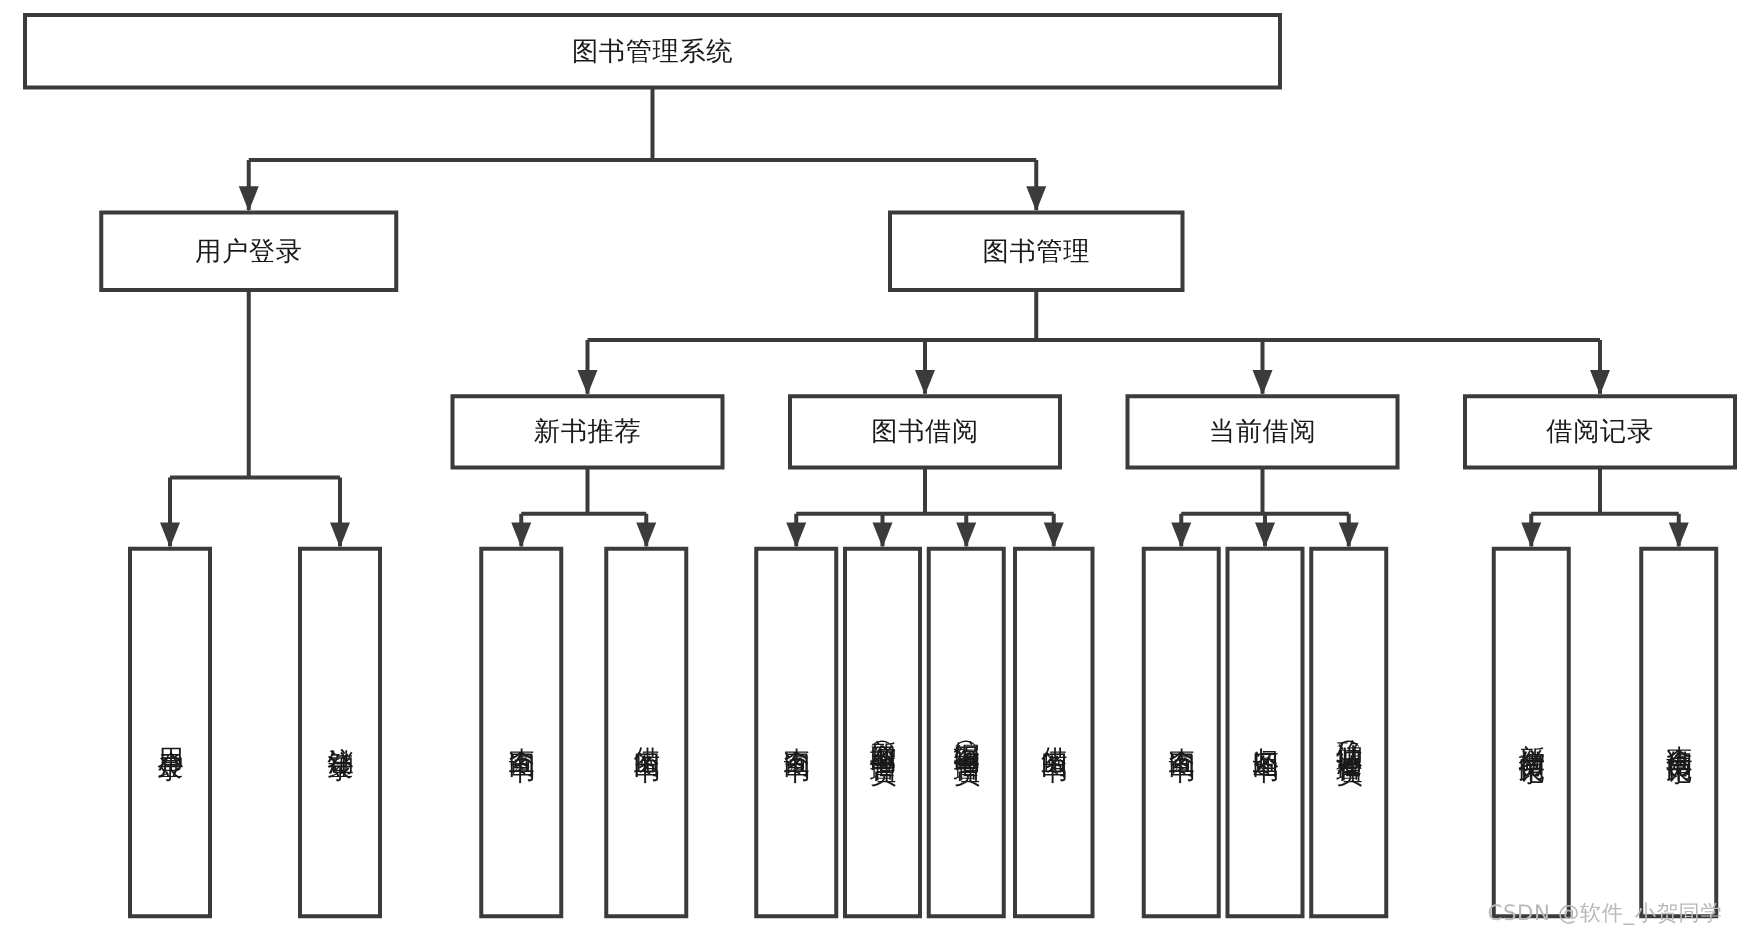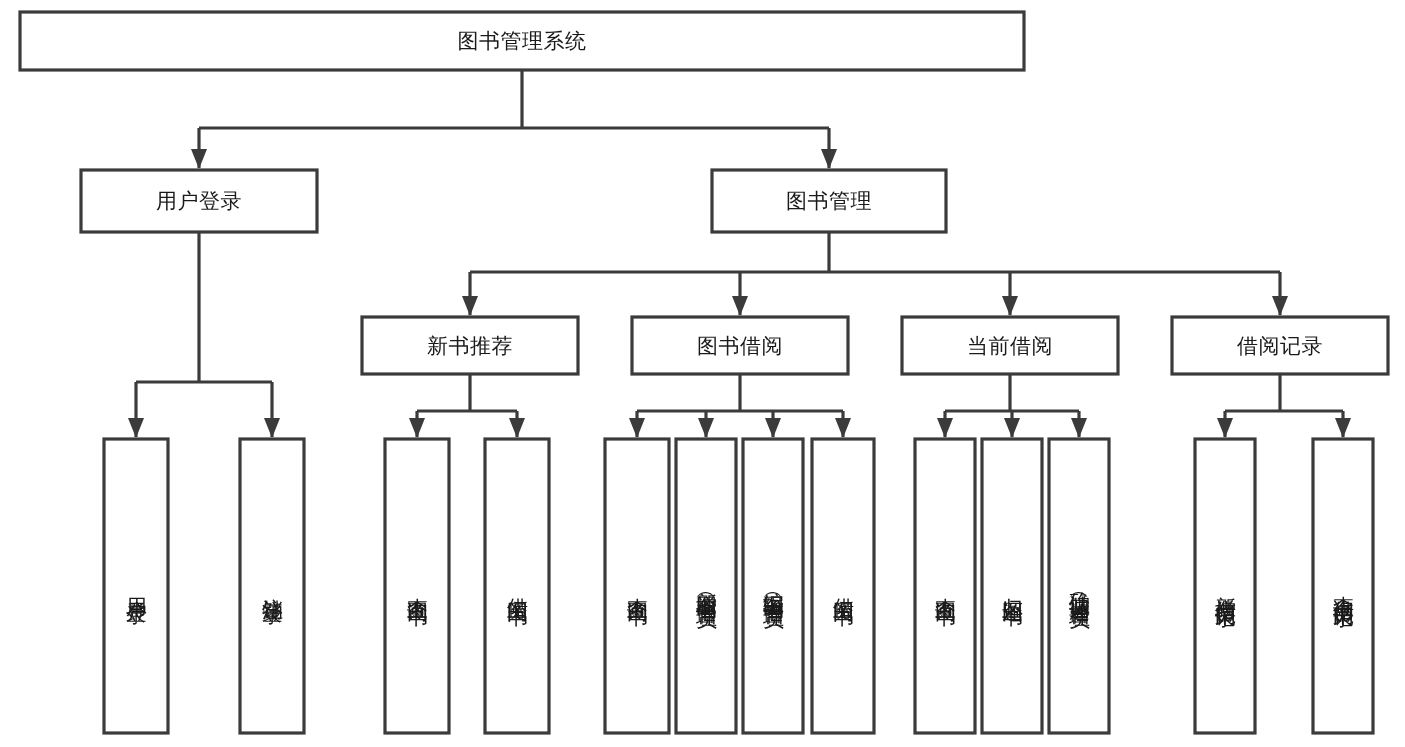"CSDN @软件_小贺同学" div.watermark { html: none -> <div>CSDN @软件_小贺同学</div> }
